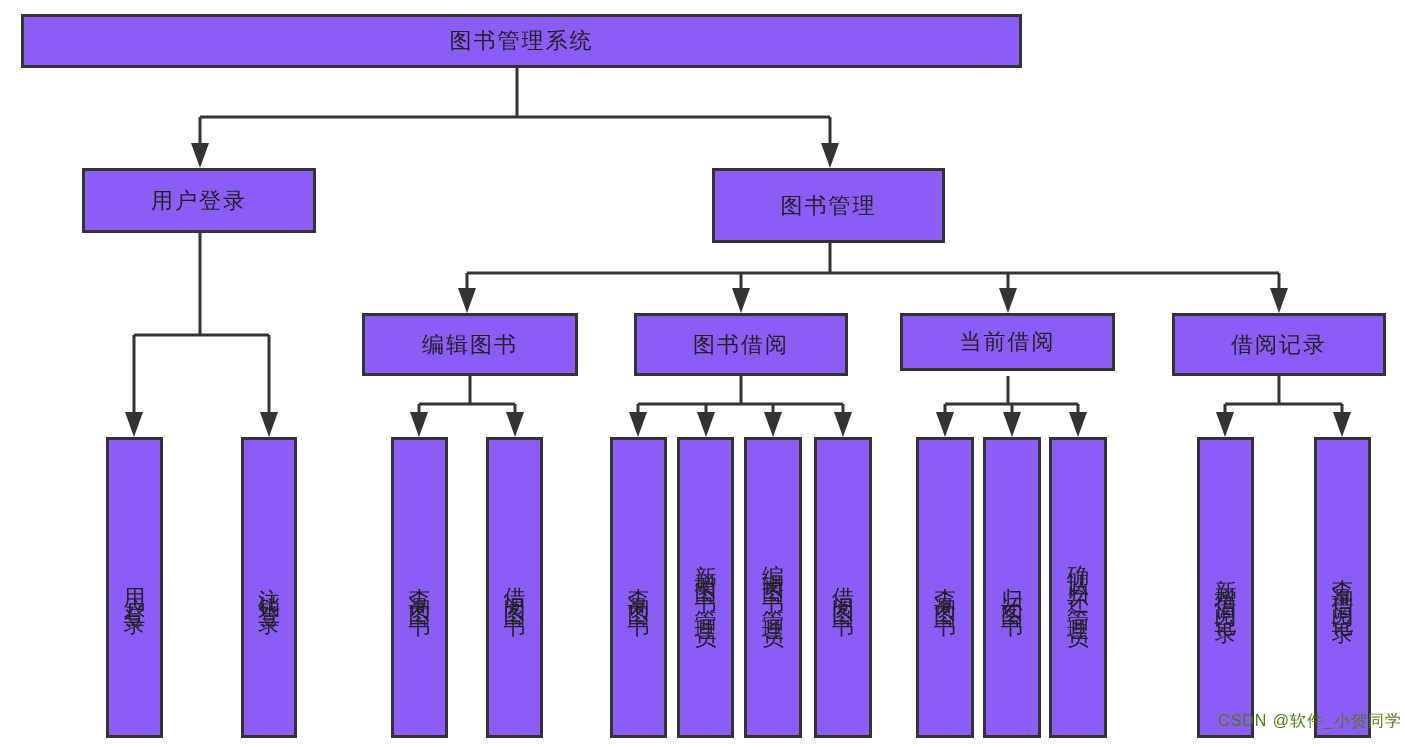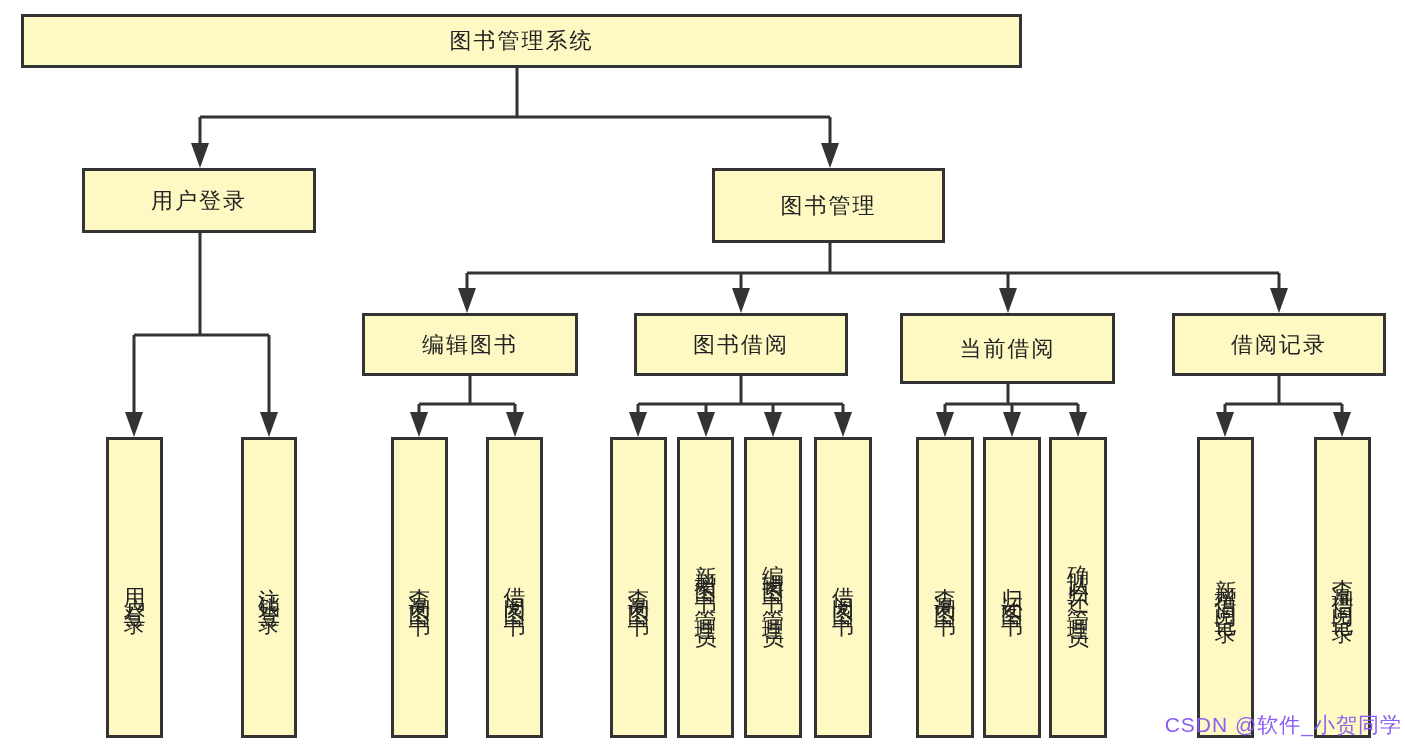"图书管理系统" .node { background: #fef9c3 -> #8b5cf6 }
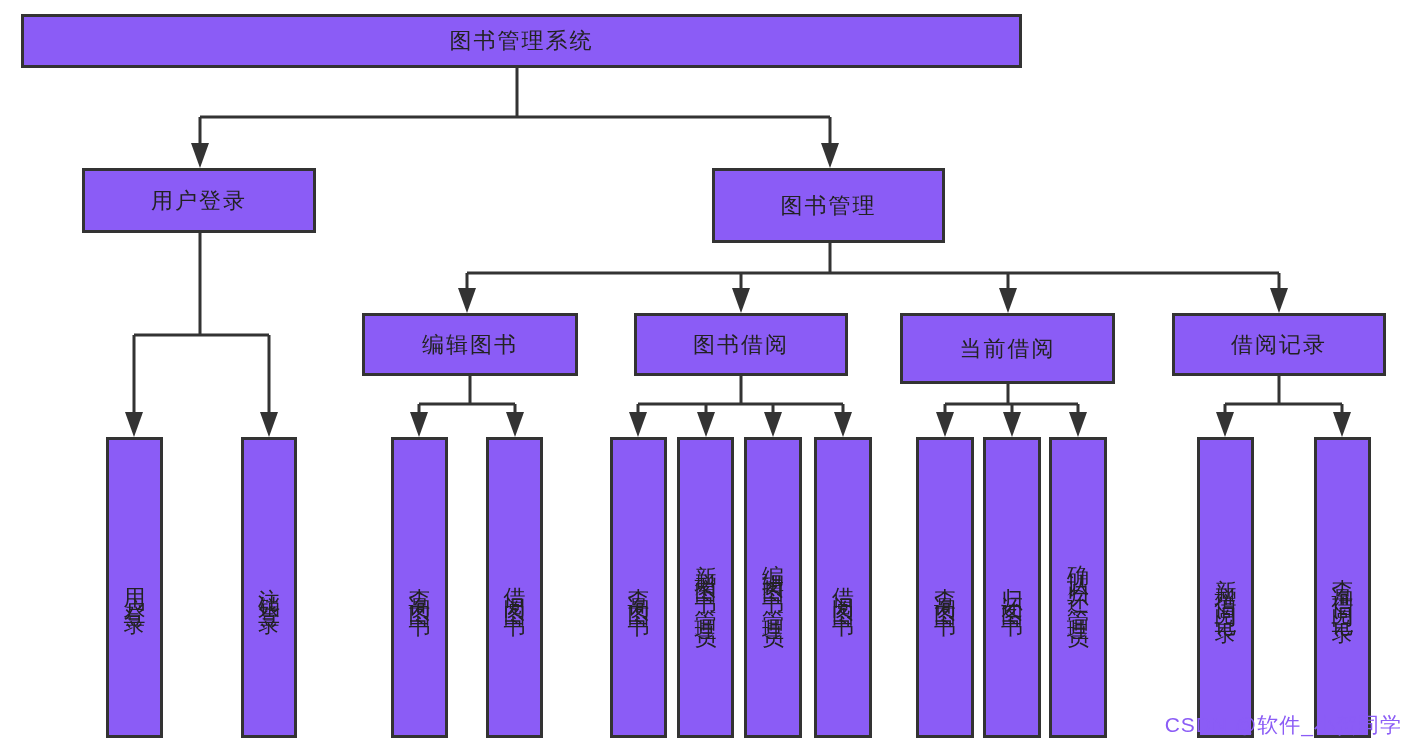"当前借阅" div.node { height: 71px -> 58px }
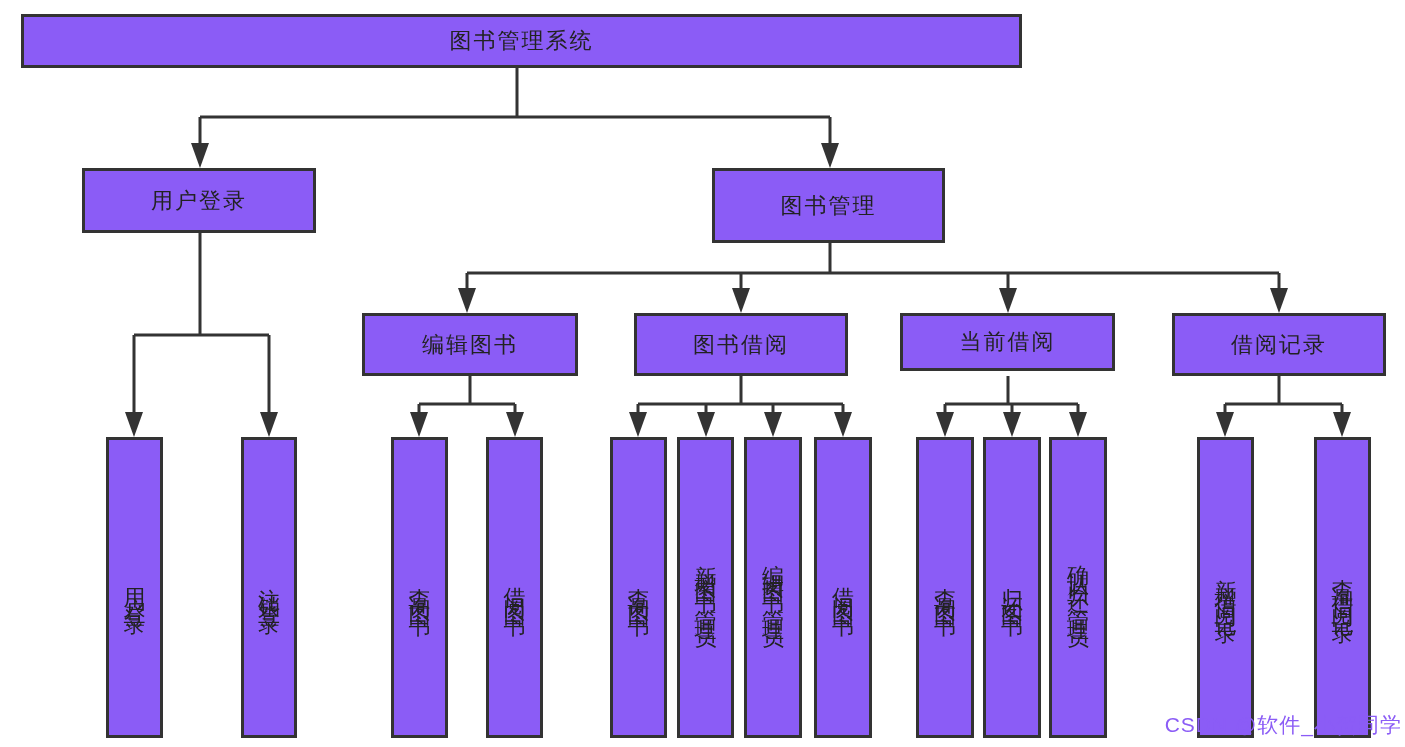"CSDN @软件_小贺同学" .watermark { color: #8b5cf6 -> #4d7c0f; font-size: 21px -> 16px }
